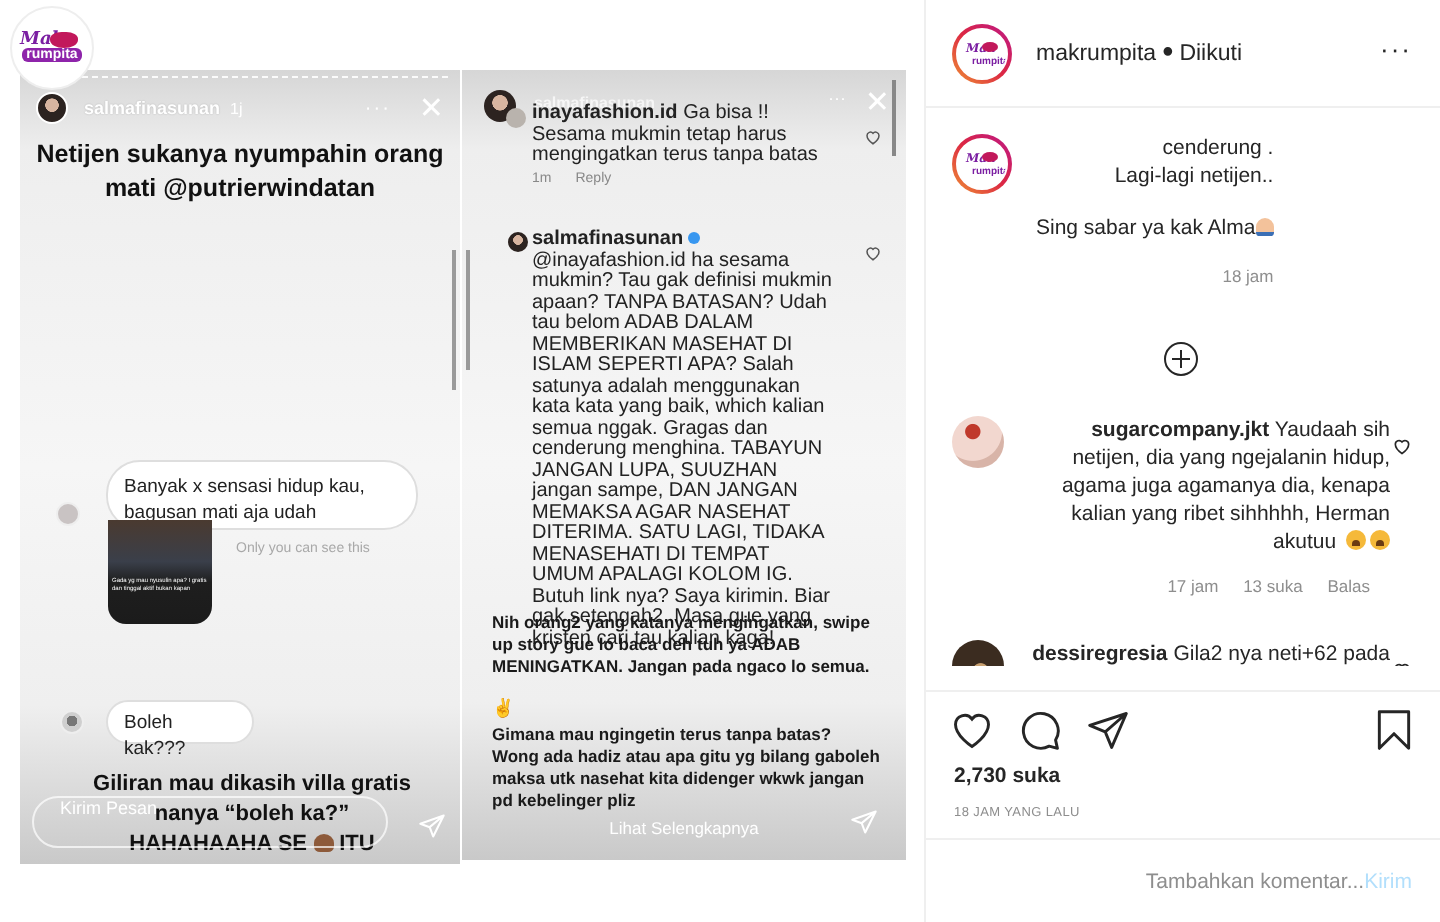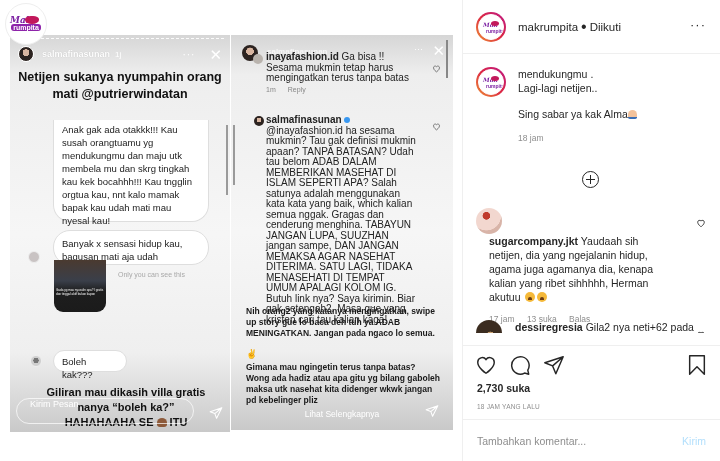"makrumpita" .panel { text-align: none -> right }
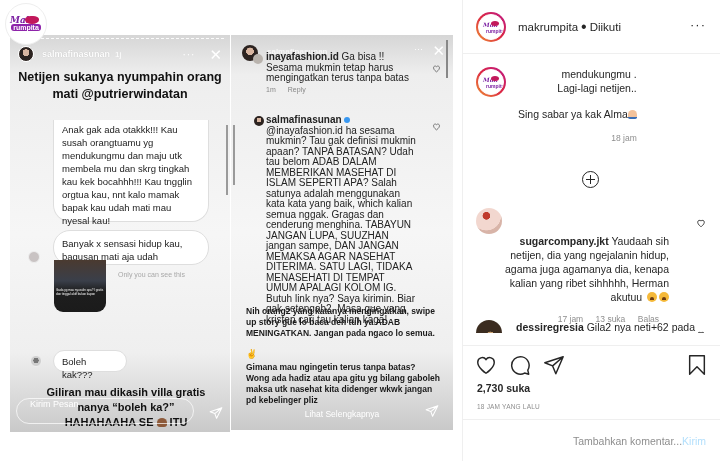"mendukungmu ." span { text: mendukungmu -> cenderung }
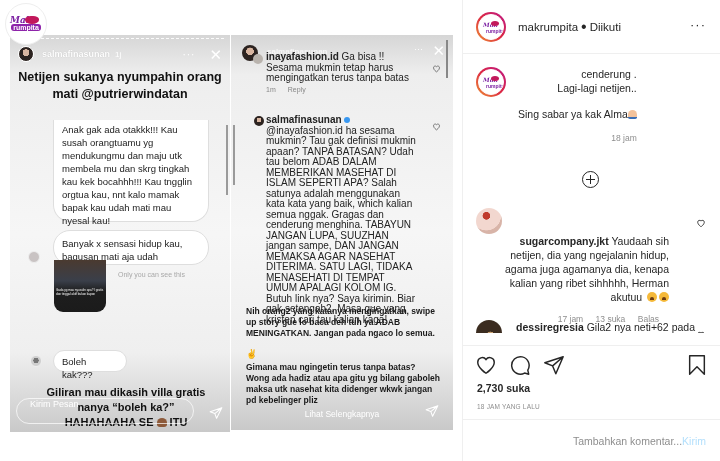"Anak gak ada otakkk!!! Kau" div.bubble { html: <div>Anak gak ada otakkk!!! Kau susah orangtuamu yg mendukungmu dan maju utk membela mu dan skrg tingkah kau kek bocahhh!!! Kau tngglin orgtua kau, nnt kalo mamak bapak kau udah mati mau nyesal kau!</div> -> none }
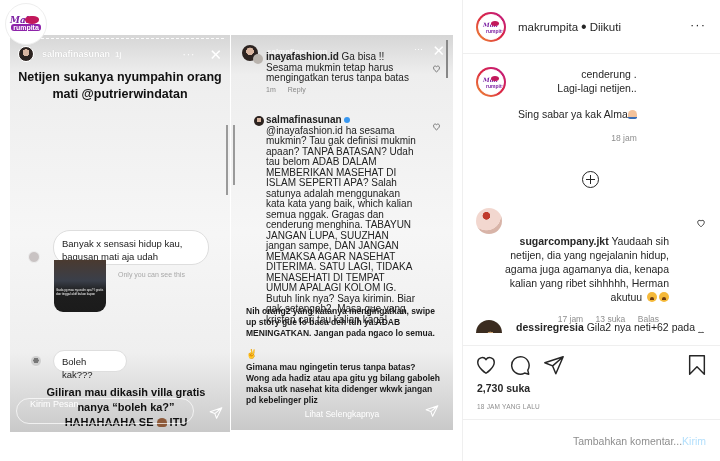"sugarcompany.jkt Yaudaah sih netijen," .cm1 { flex-direction: column -> none }
